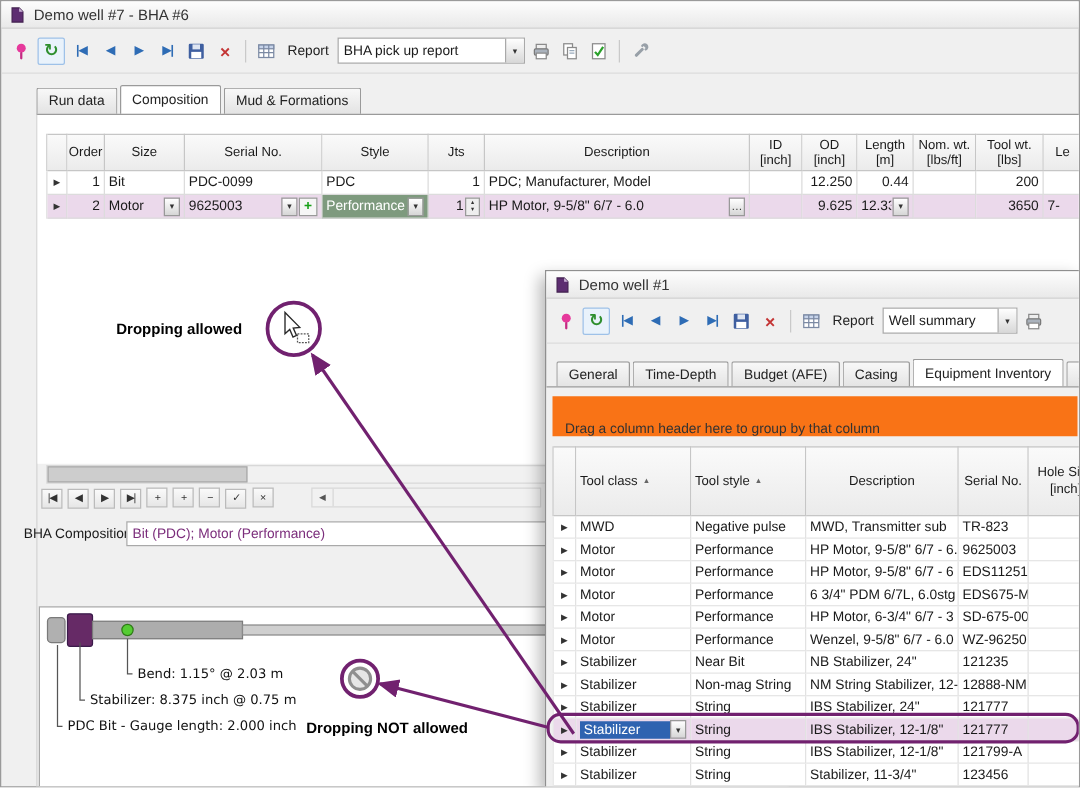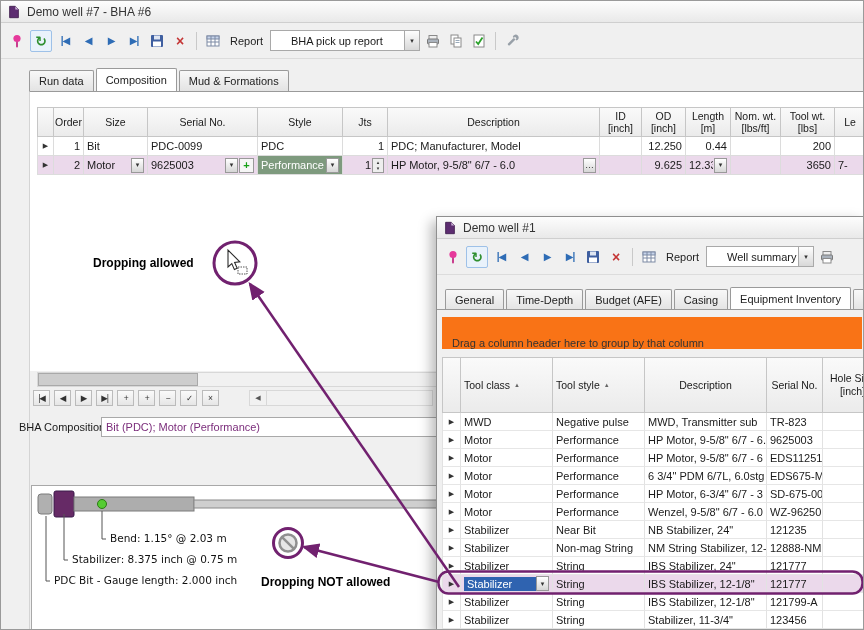"BHA pick up report" .combo-text { padding: 0 20px -> 0 4px }
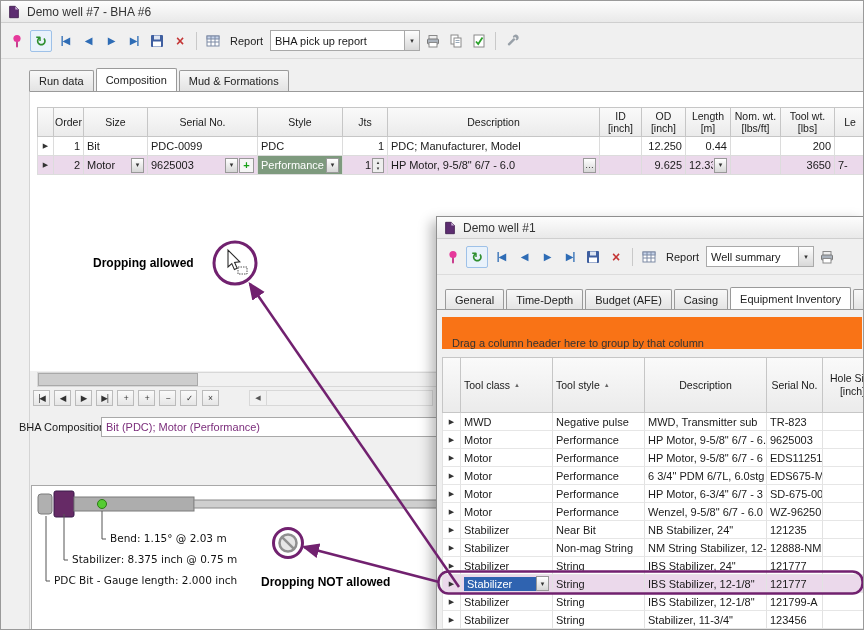"Dropping NOT allowed" div.a { left: 260px -> 244px }
